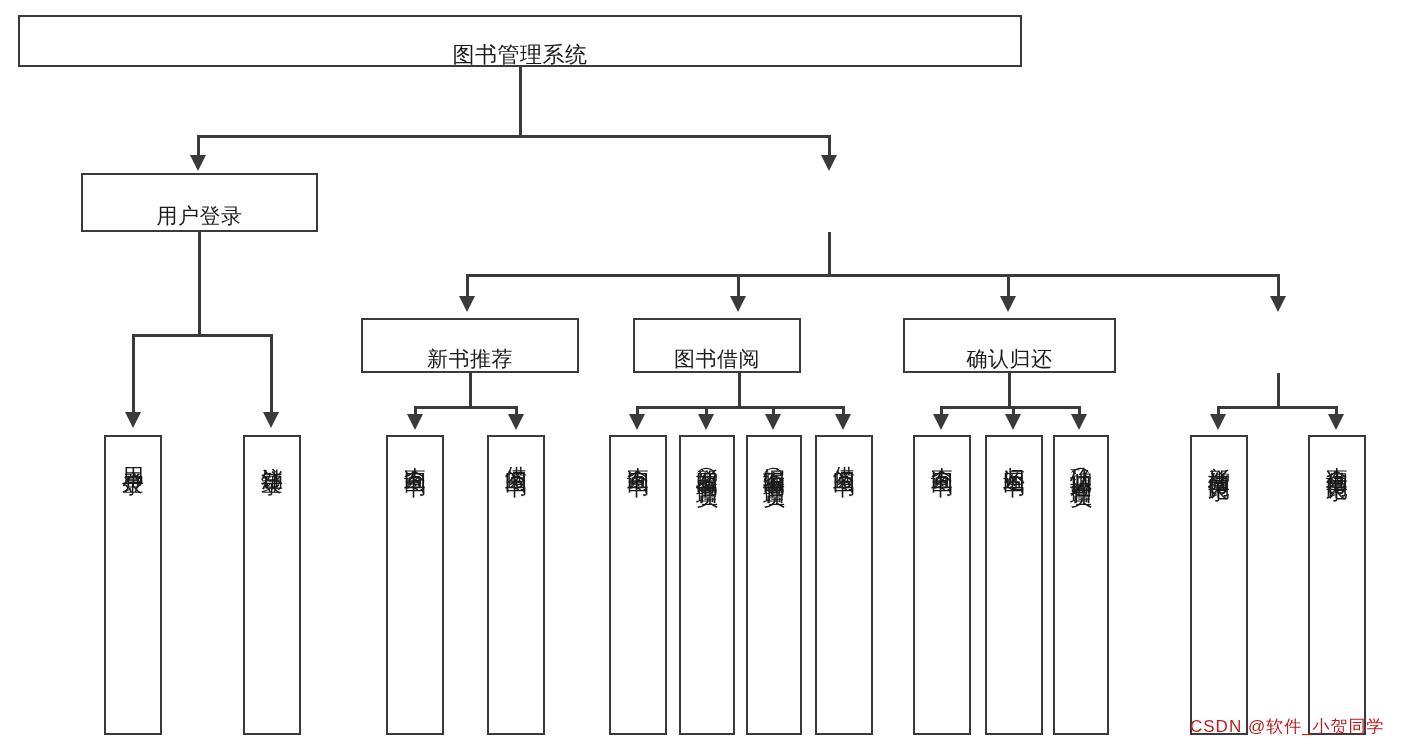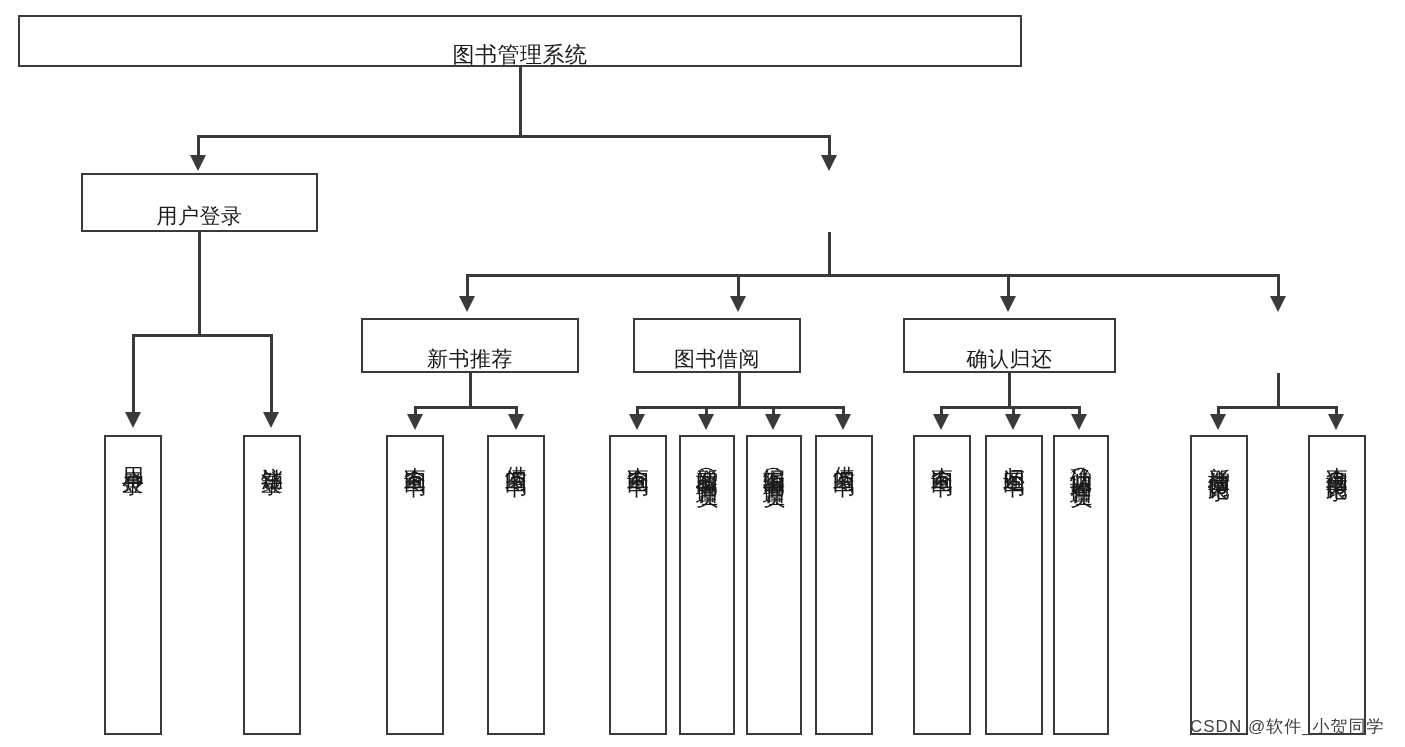"CSDN @软件_小贺同学" .watermark { color: #404040 -> #b91c1c }
